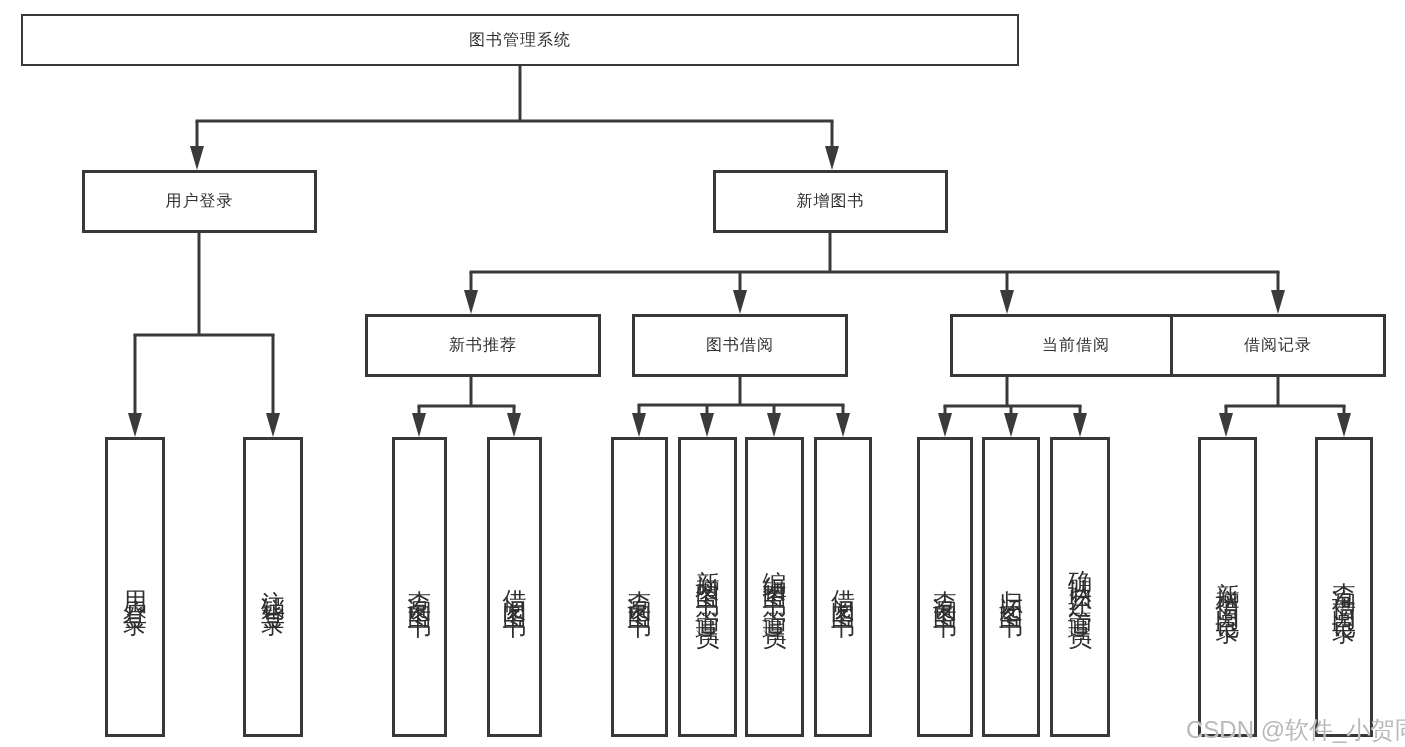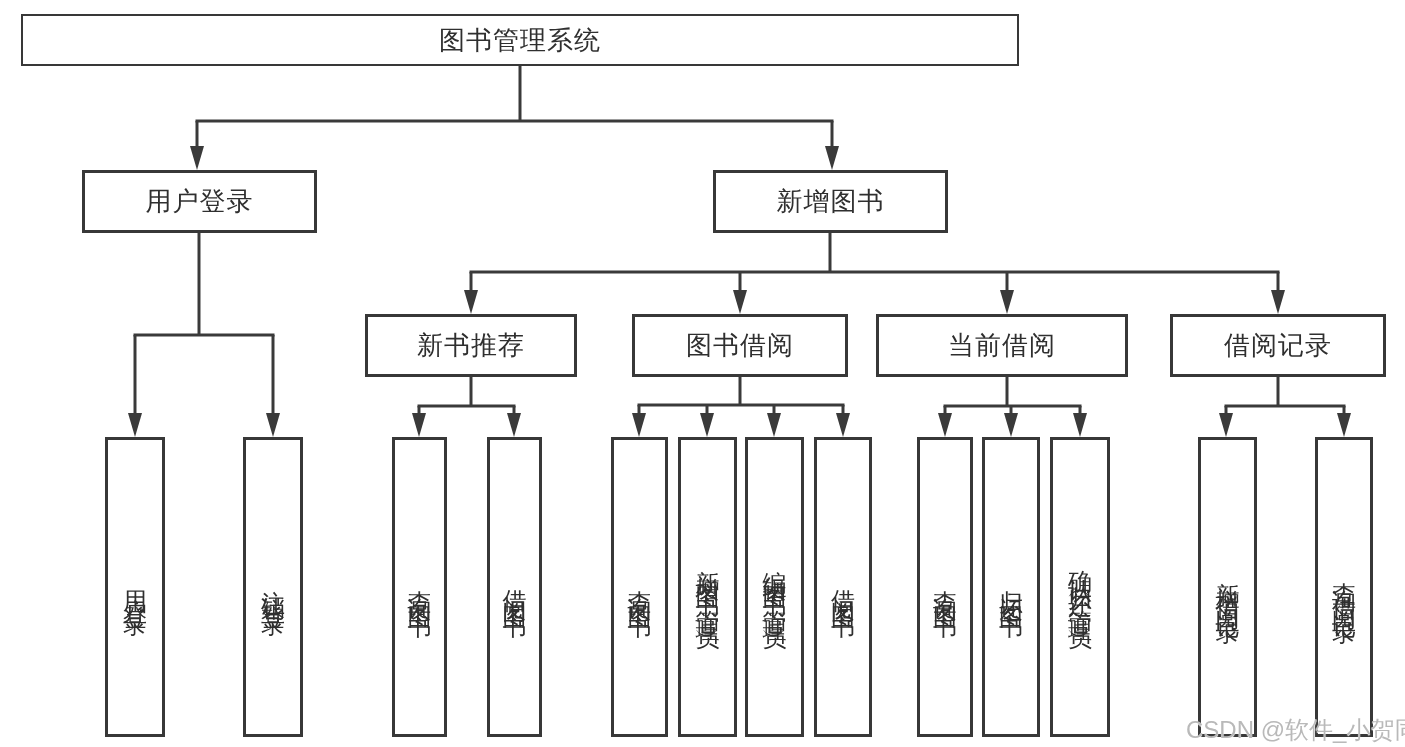"图书管理系统" .node { font-size: 26px -> 16px }
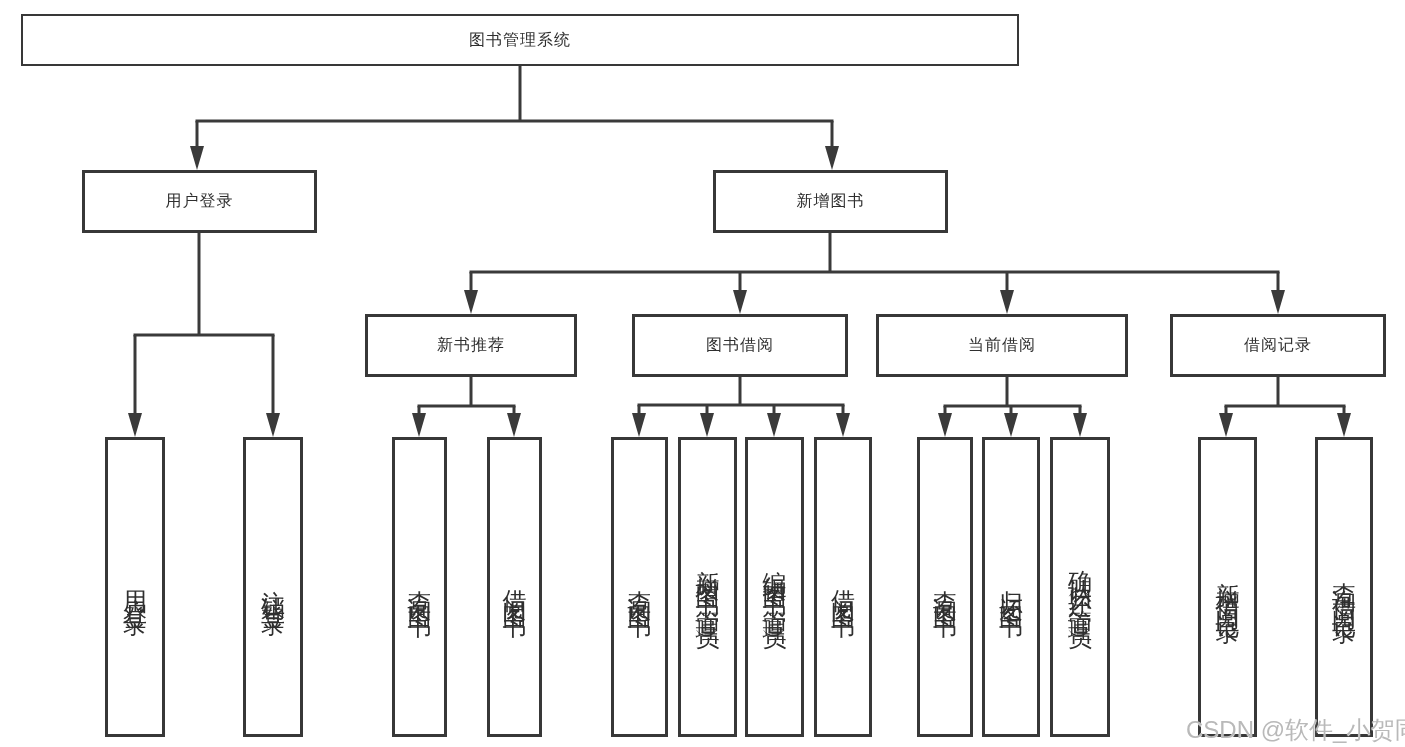"新书推荐" div.node { width: 212px -> 236px }
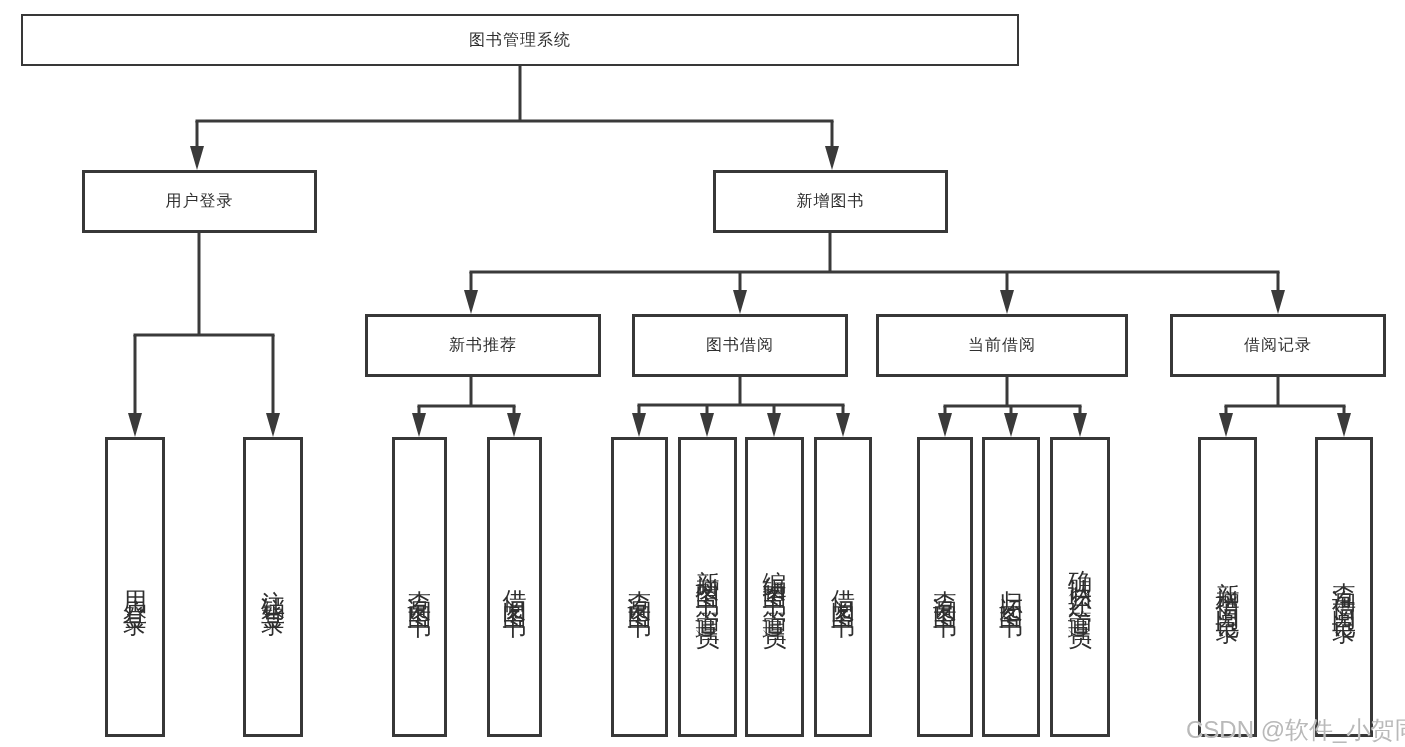"当前借阅" div.node { left: 876px -> 950px }
